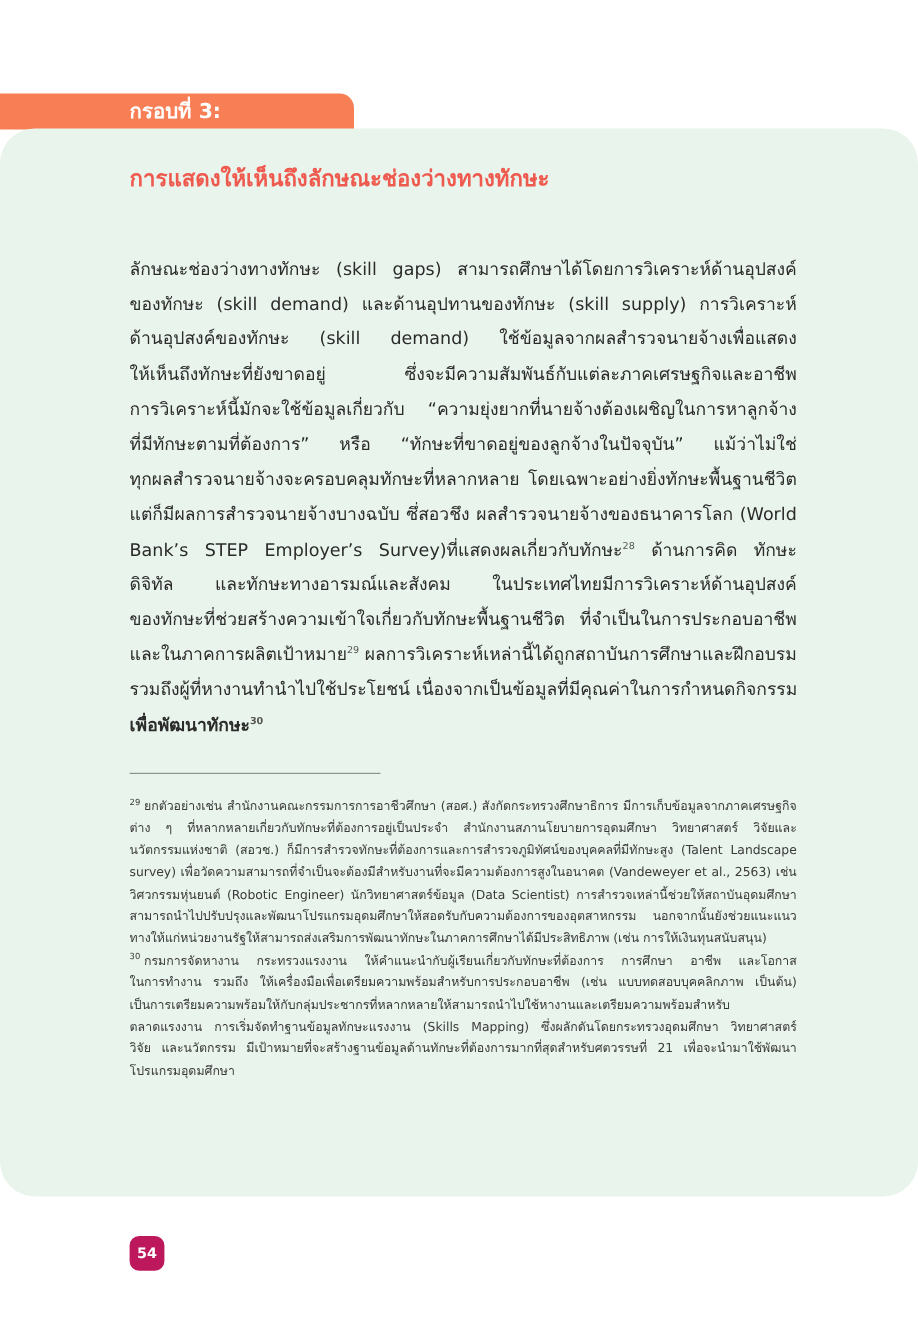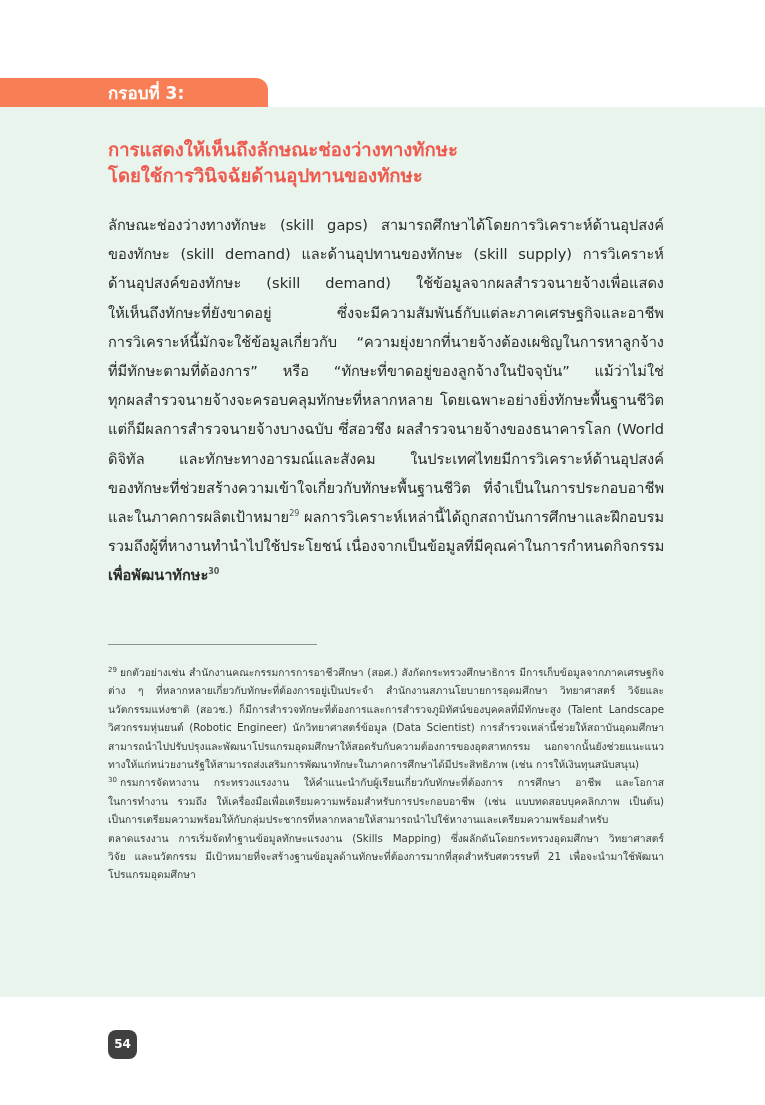"กรอบที่ 3:" .box-tab { width: 268px -> 295px }
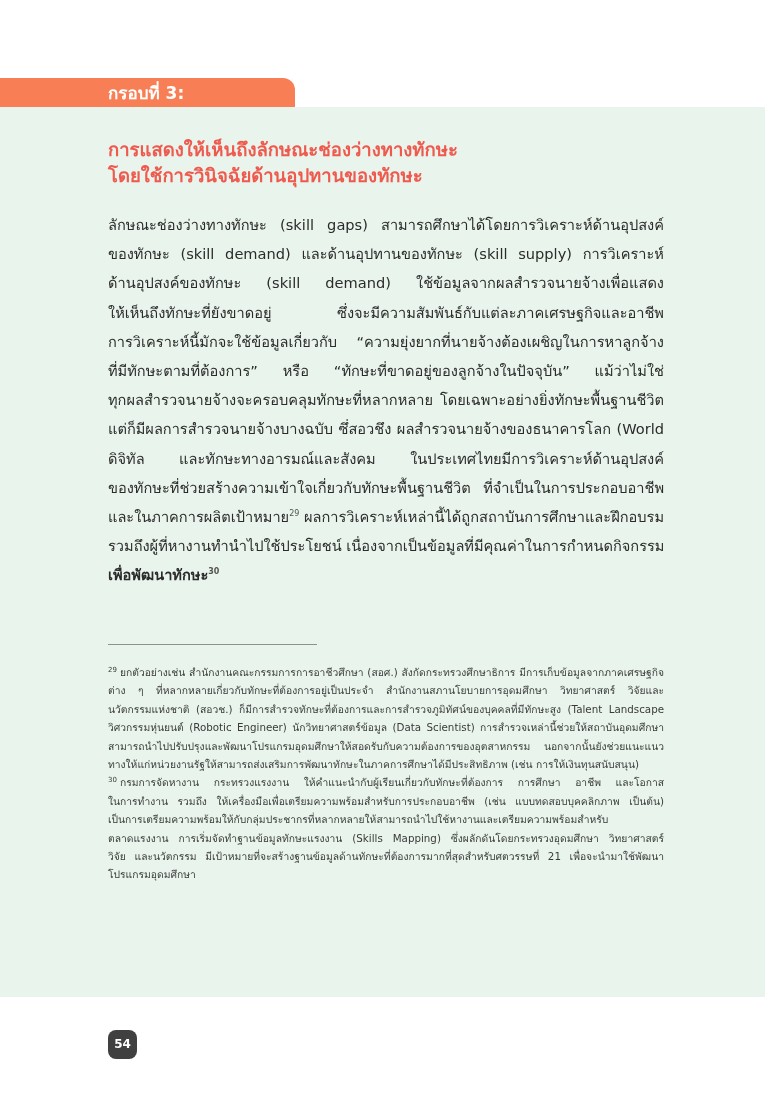"การแสดงให้เห็นถึงลักษณะช่องว่างทางทักษะ" .panel { border-radius: none -> 29px }
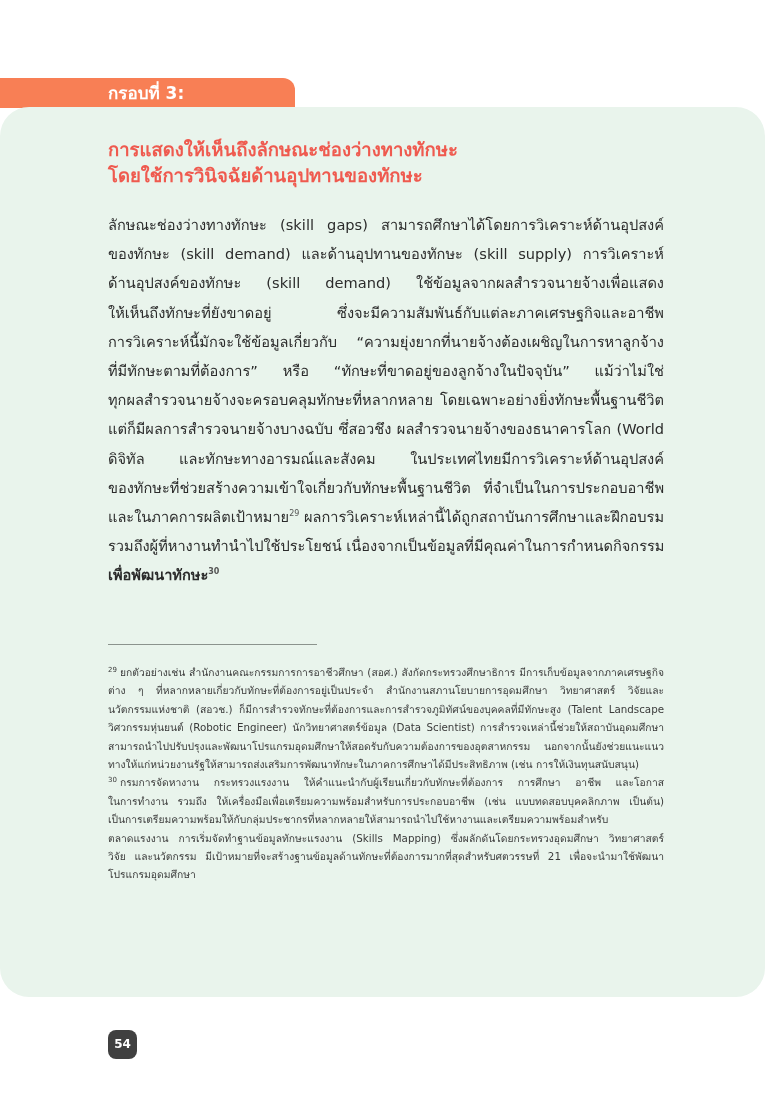"โดยใช้การวินิจฉัยด้านอุปทานของทักษะ" div { html: <div>โดยใช้การวินิจฉัยด้านอุปทานของทักษะ</div> -> none }
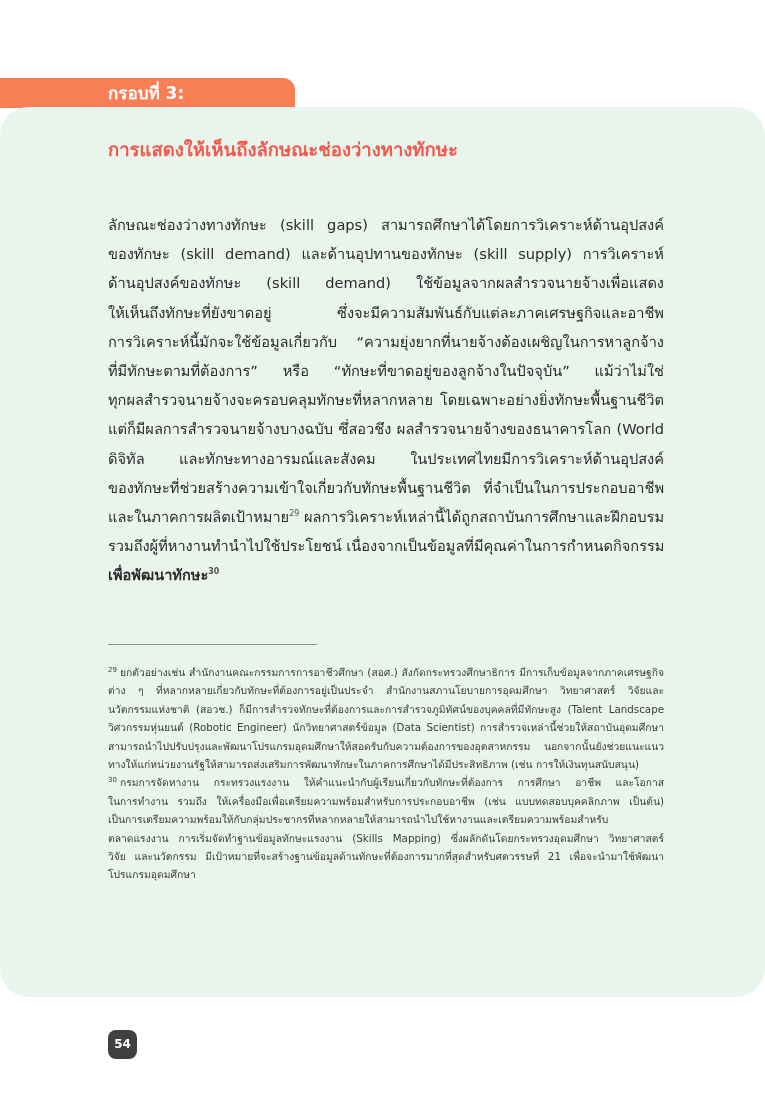"Bank’s STEP Employer’s" span.body-line { html: none -> <span><span>Bank’s STEP Employer’s Survey)ที่แสดงผลเกี่ยวกับทักษะ</span><sup>28</sup><span> ด้านการคิด ทักษะ</span></span> }
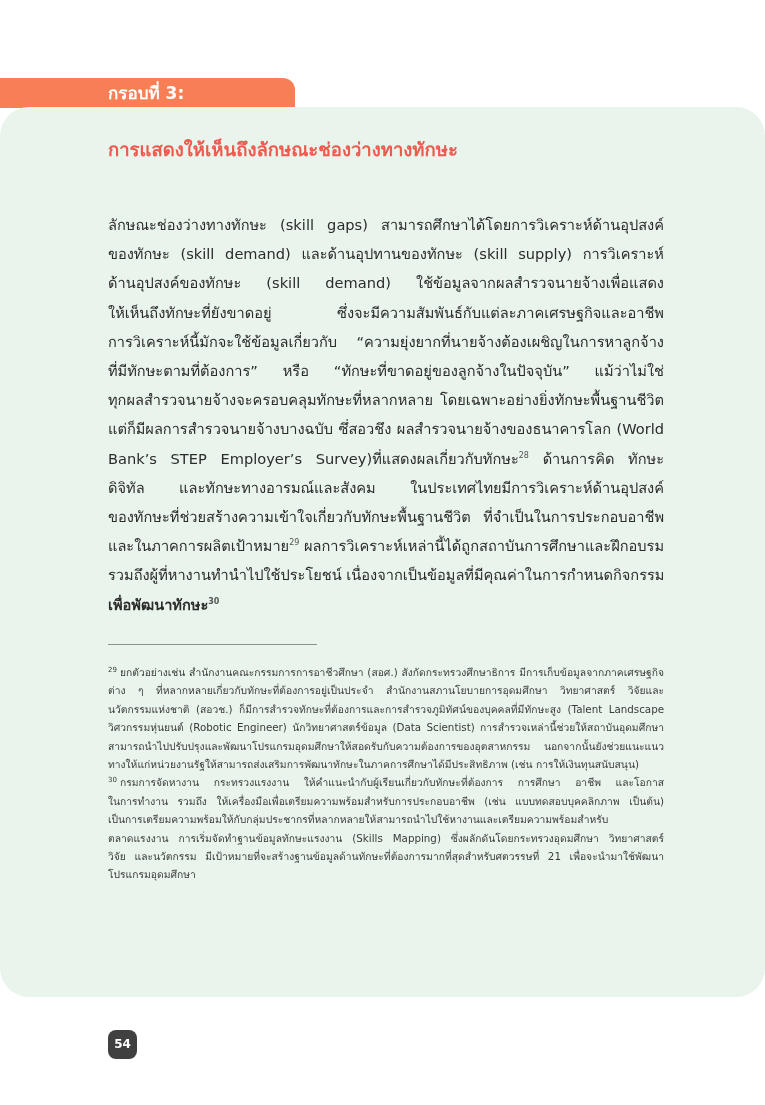"survey)" span.fn-line { html: none -> <span>survey) เพื่อวัดความสามารถที่จำเป็นจะต้องมีสำหรับงานที่จะมีความต้องการสูงในอนาคต (Vandeweyer et al., 2563) เช่น</span> }
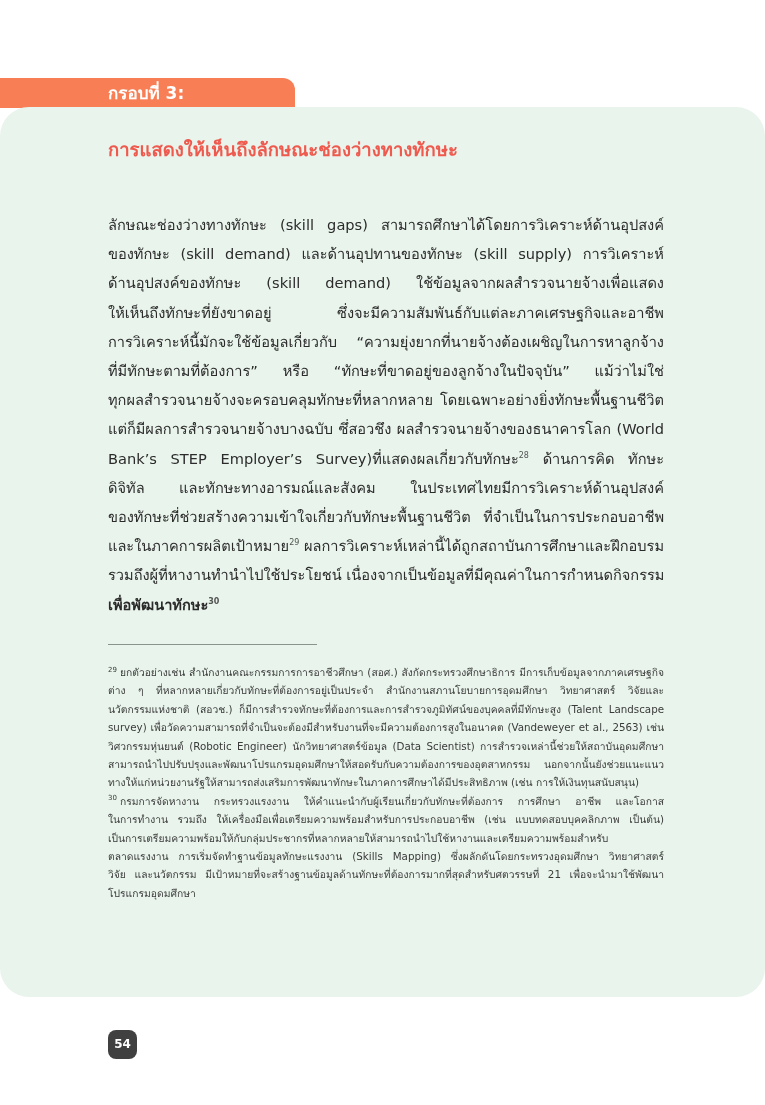"54" .page-badge { background: #404040 -> #be185d }
